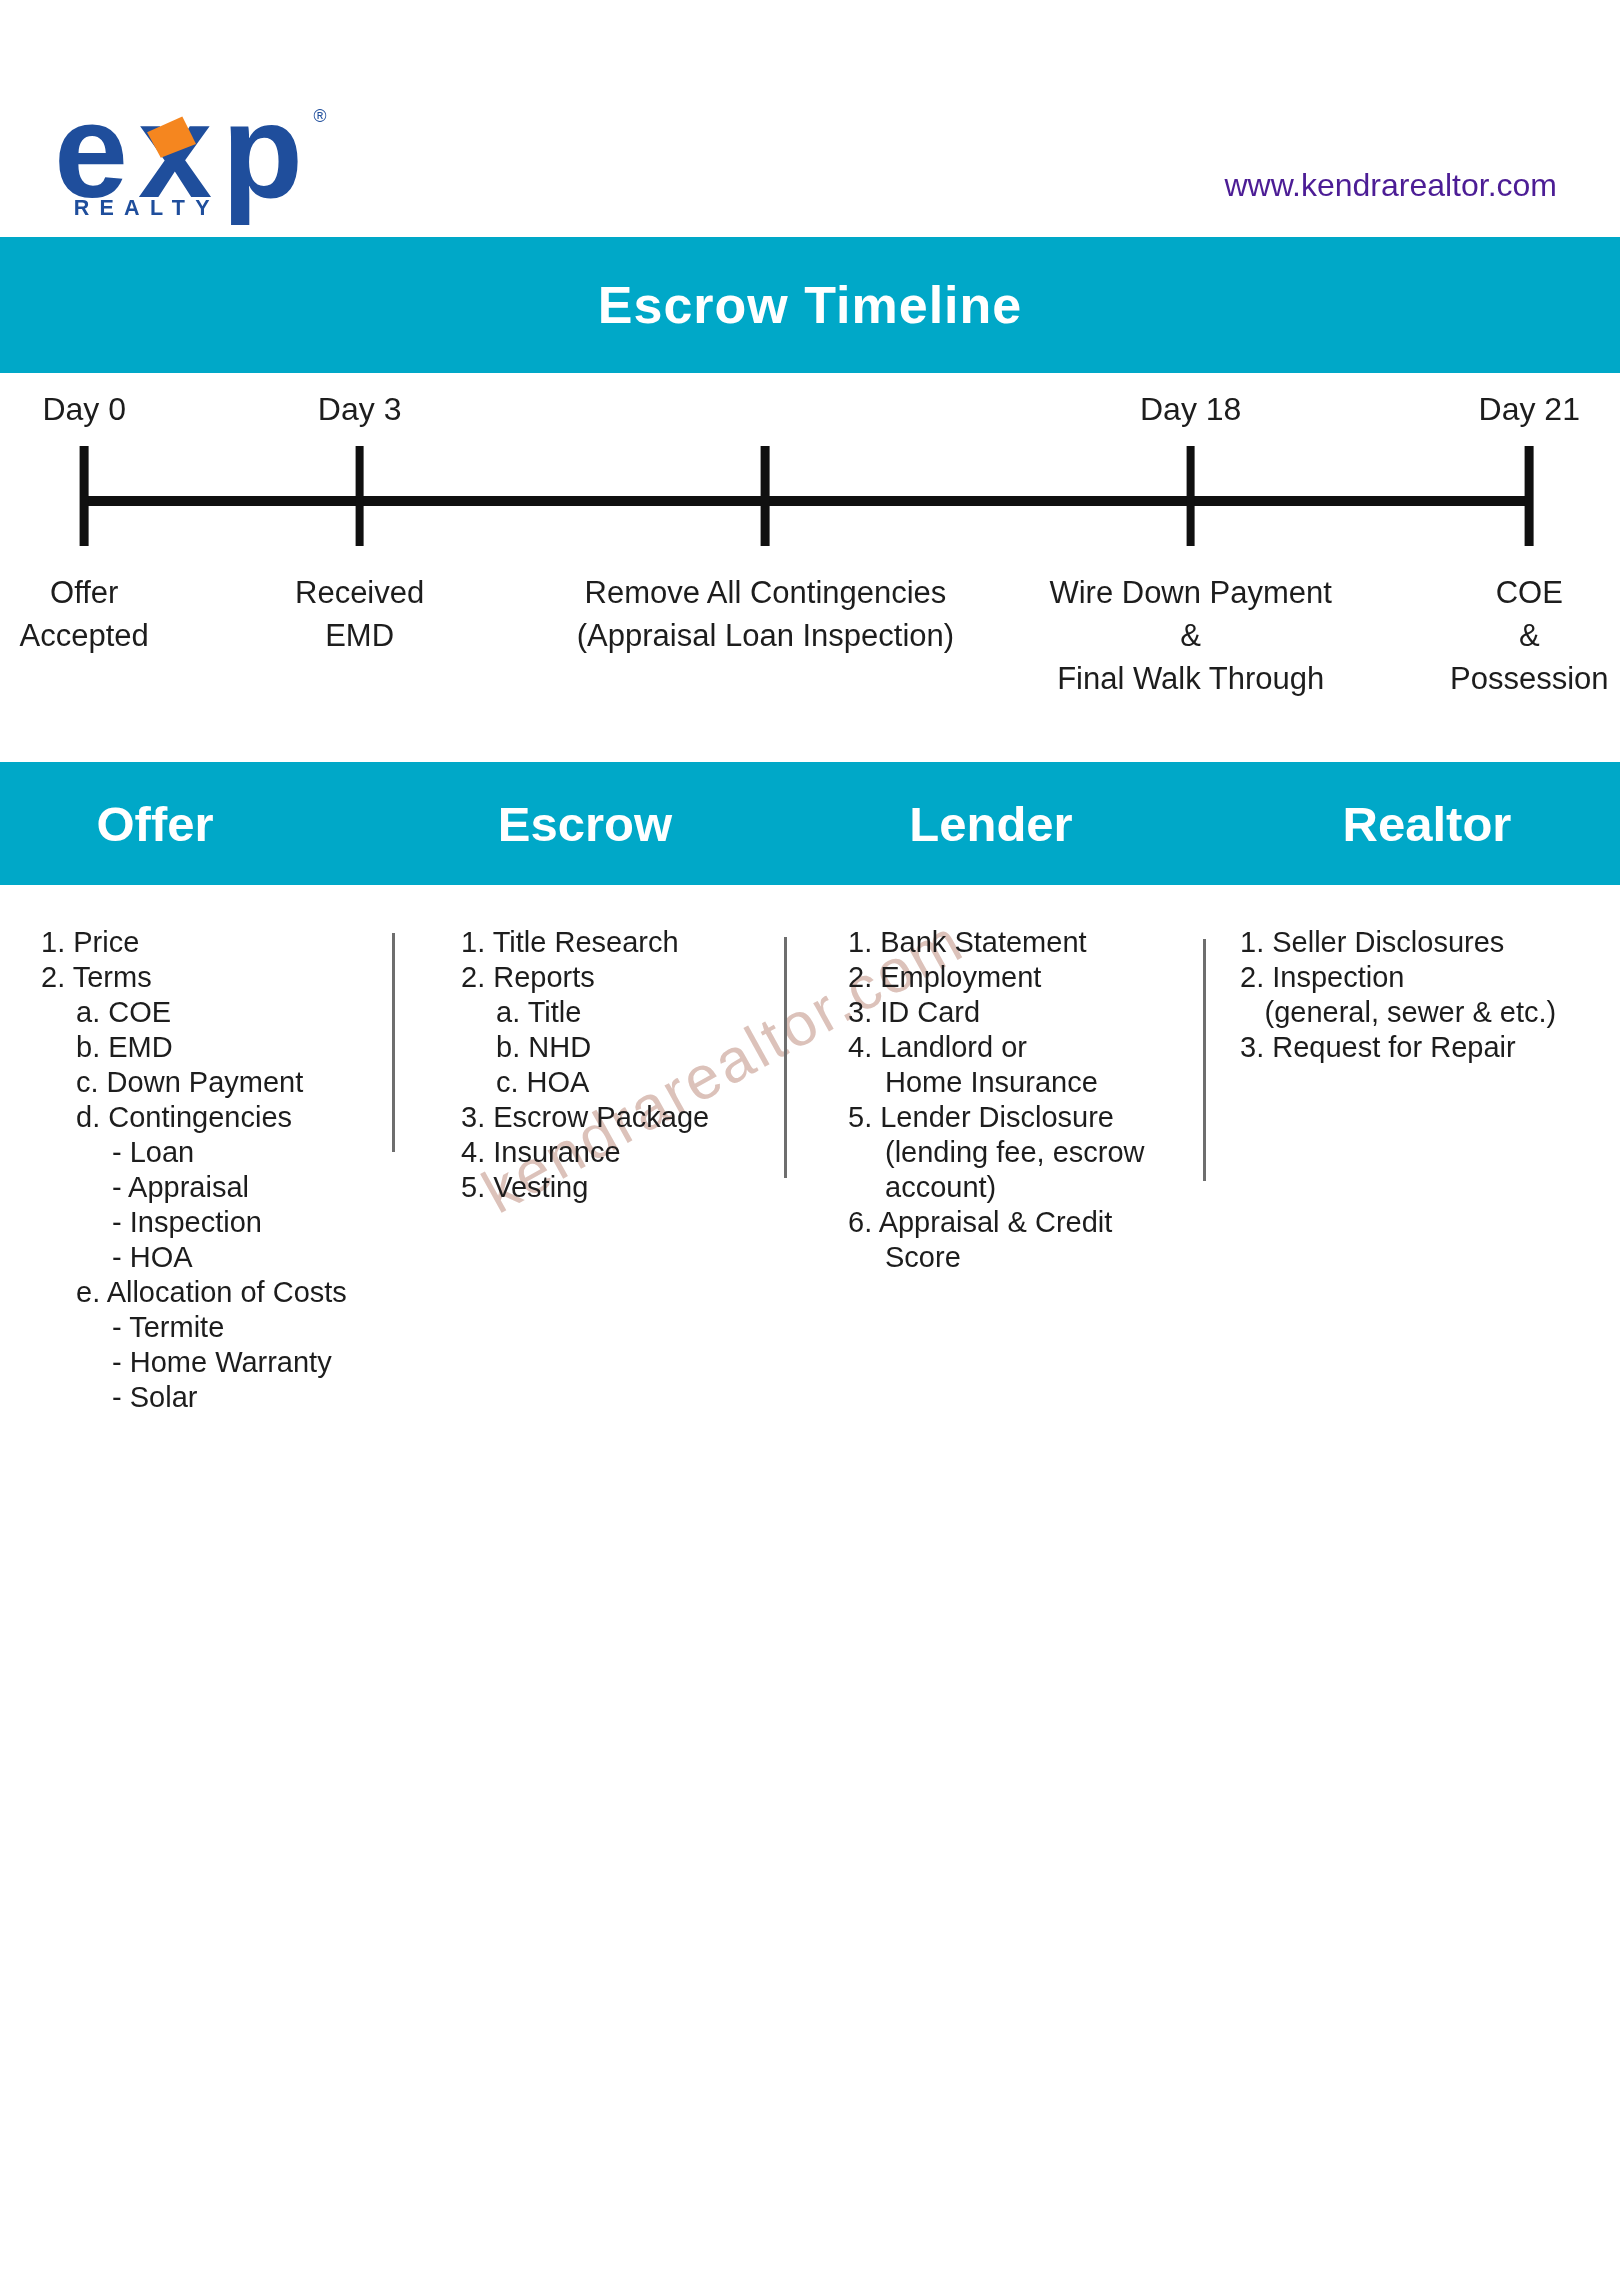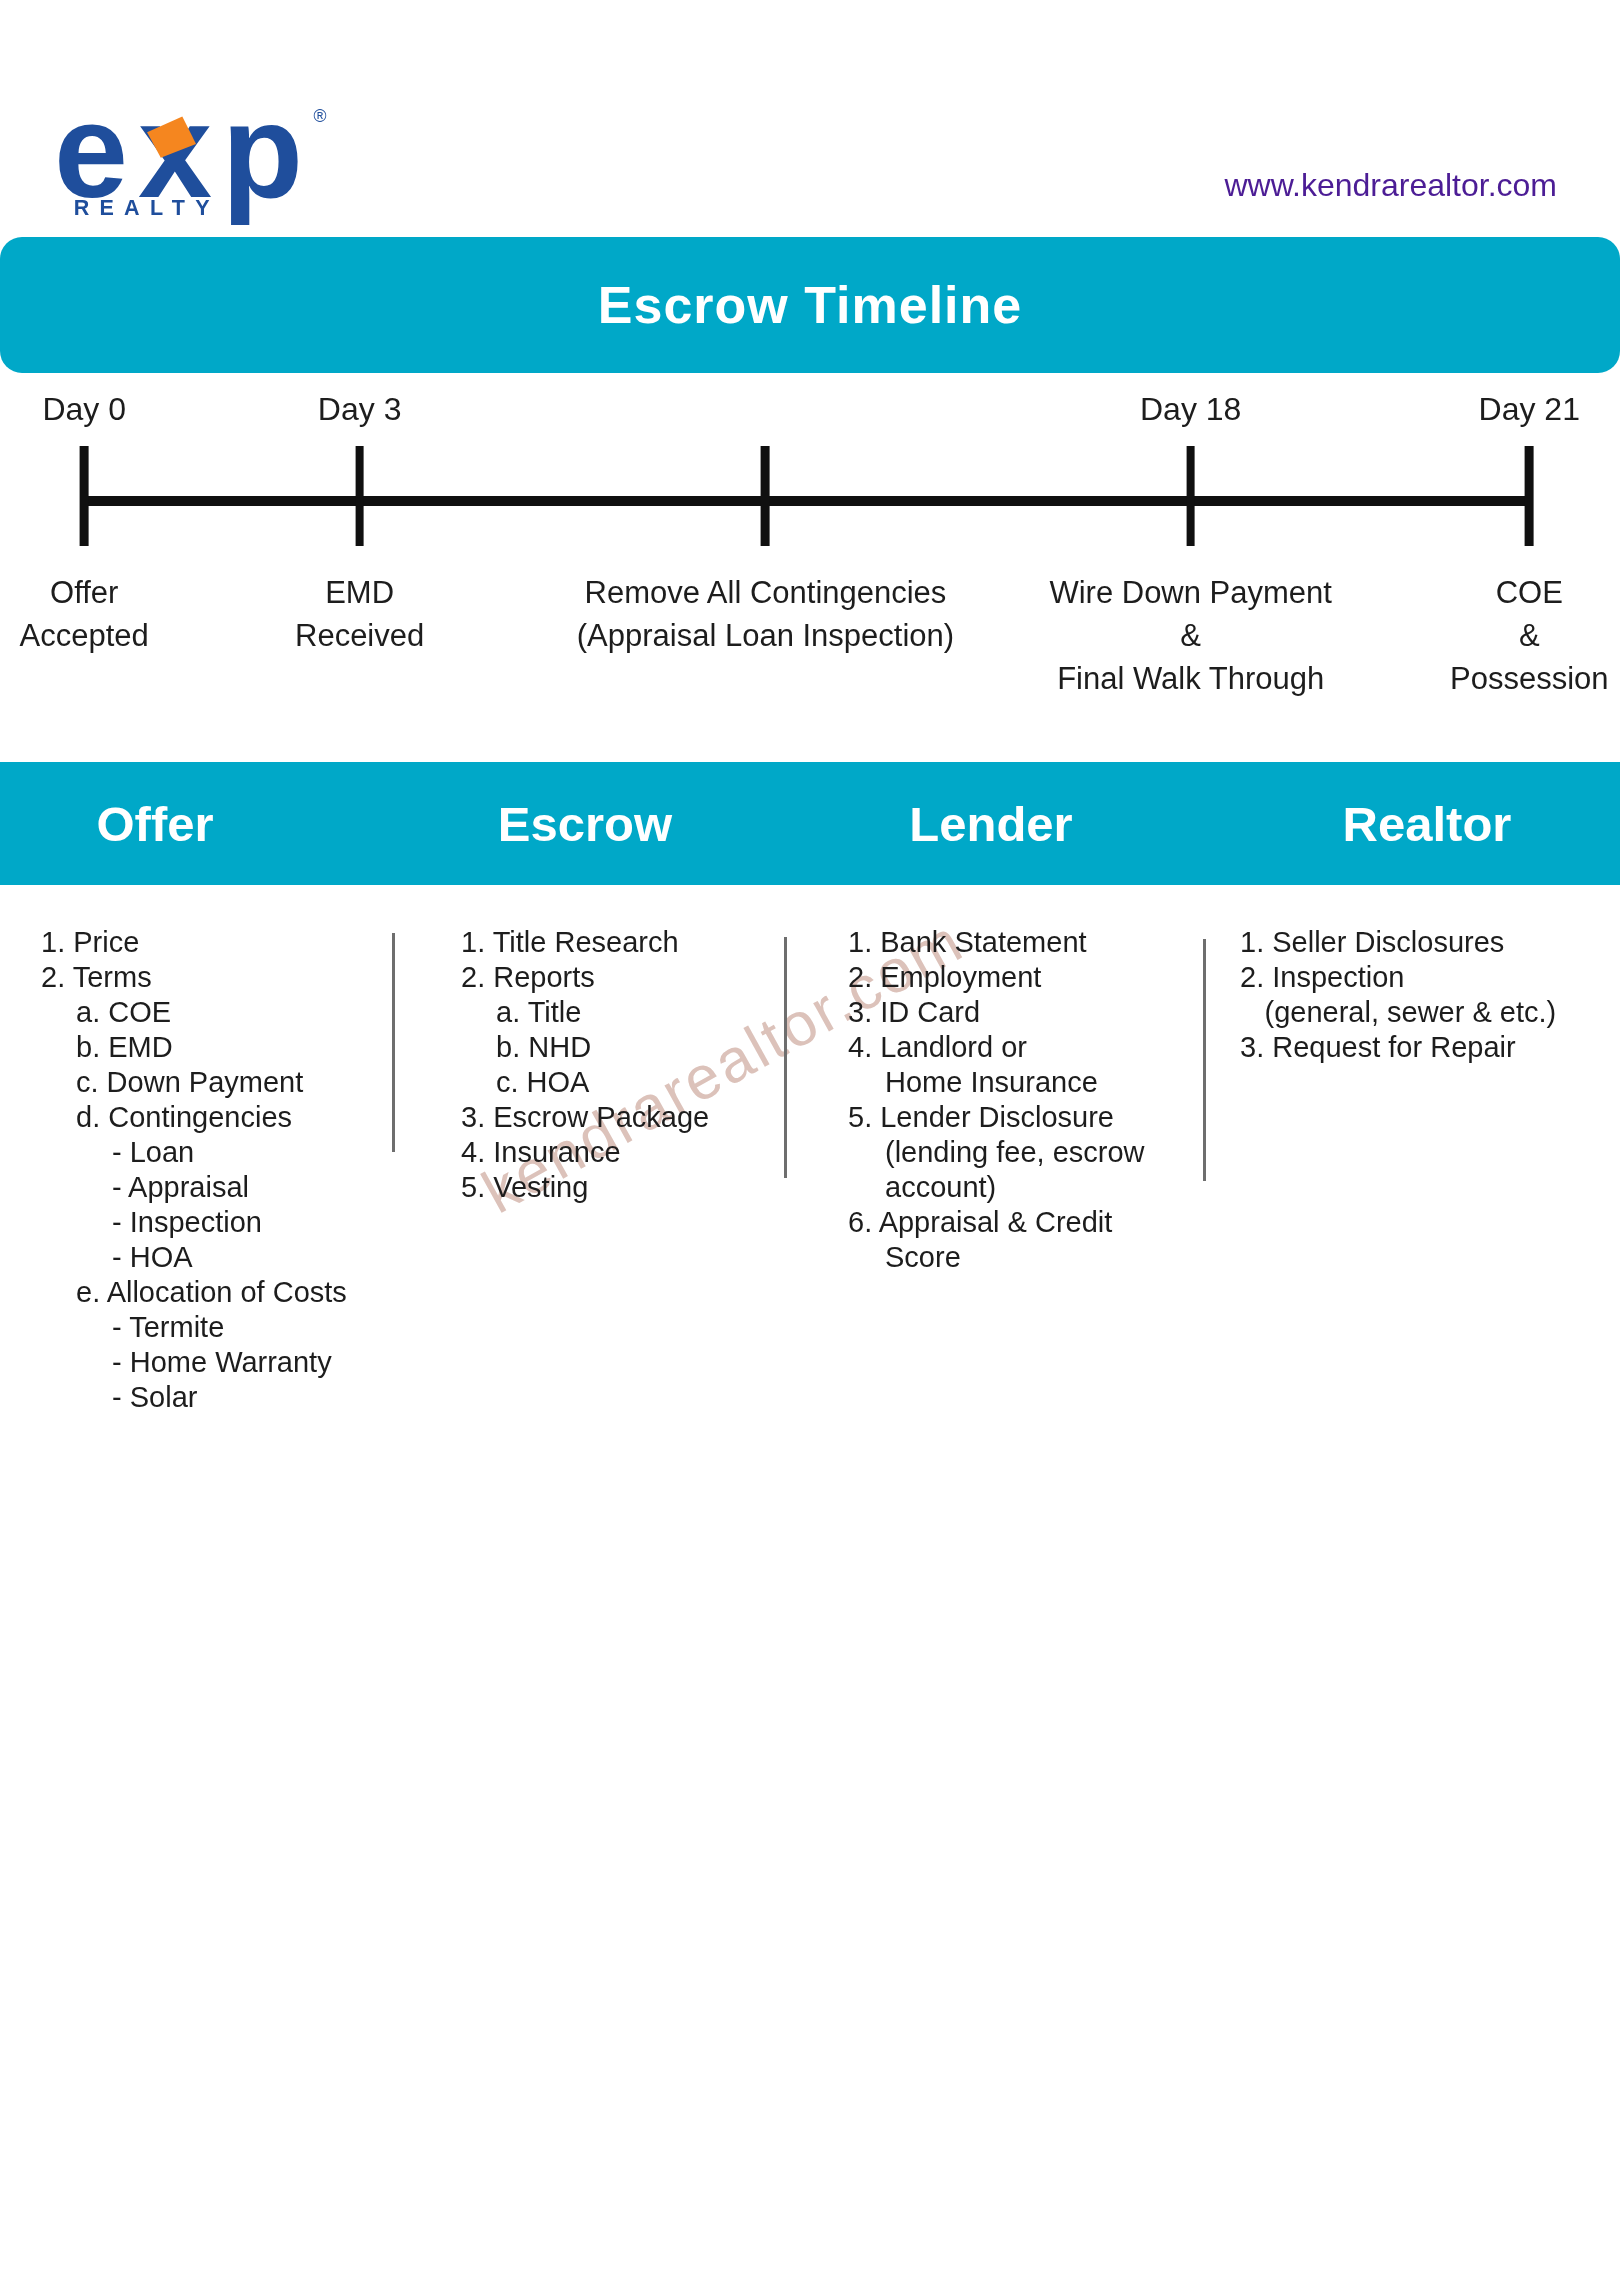"Escrow Timeline" .banner1 { border-radius: 22px -> none }
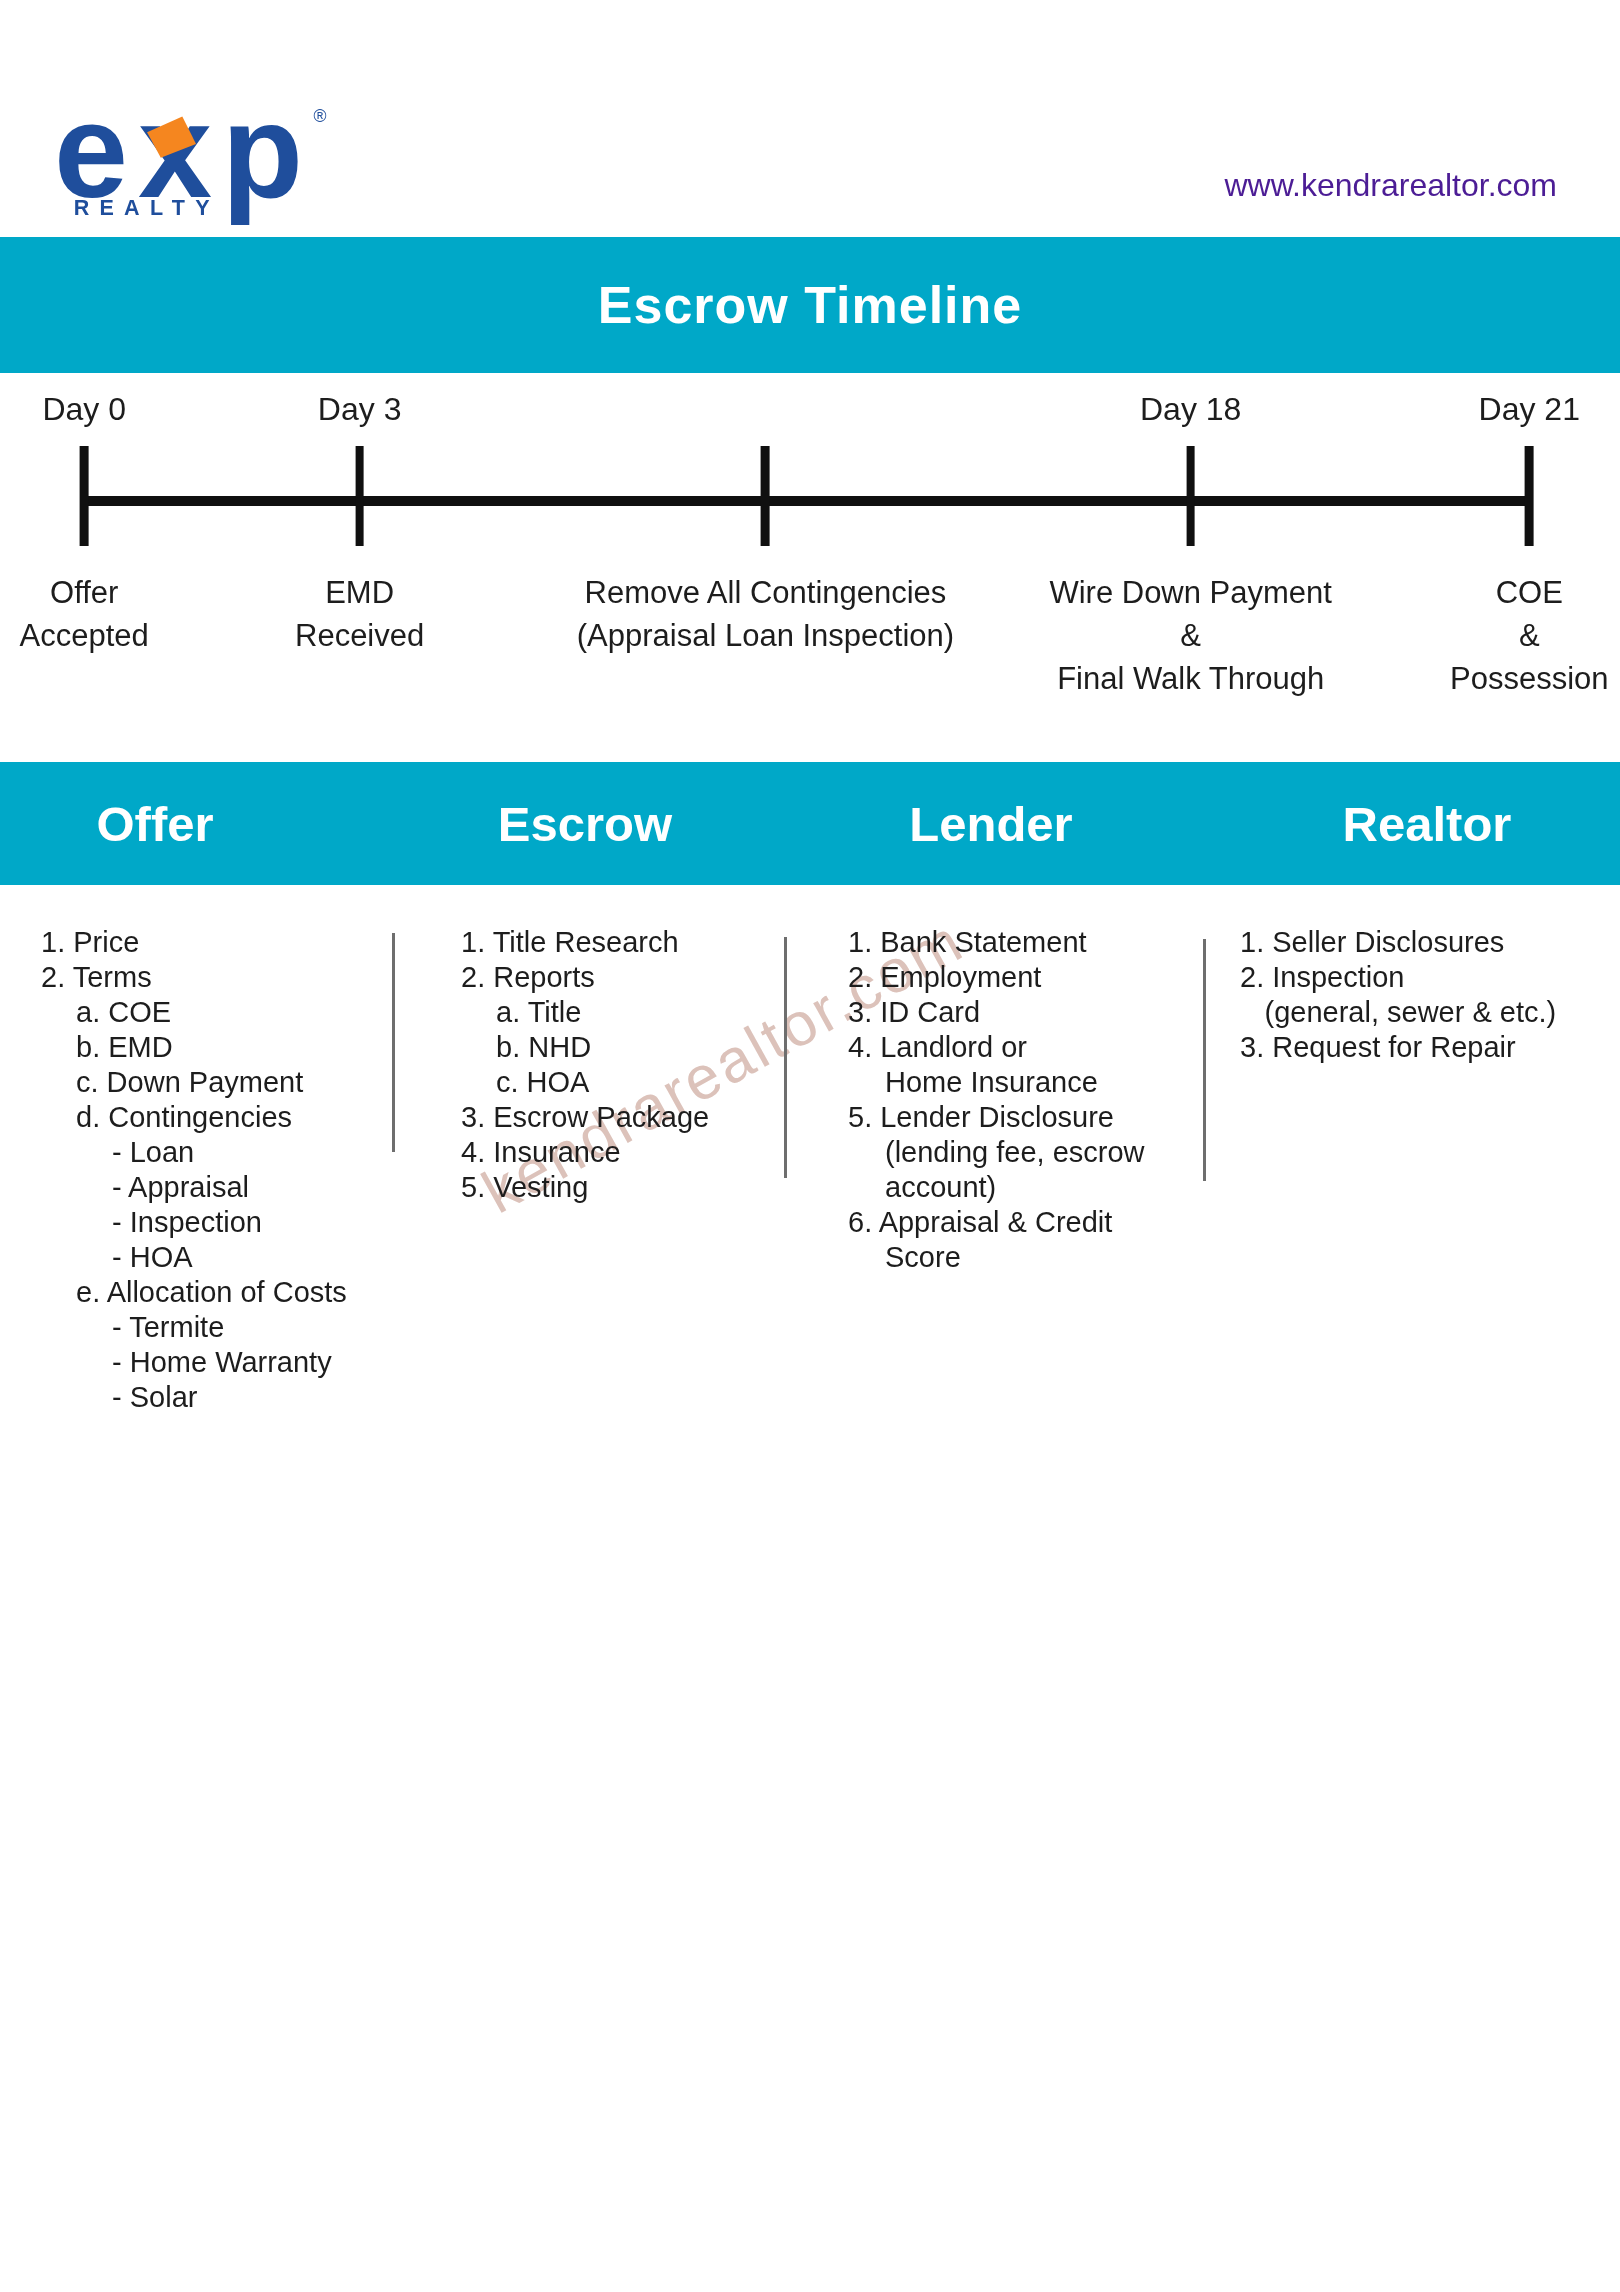"EMD" div.tl-event-line { order: before "Received" -> after "Received" }
